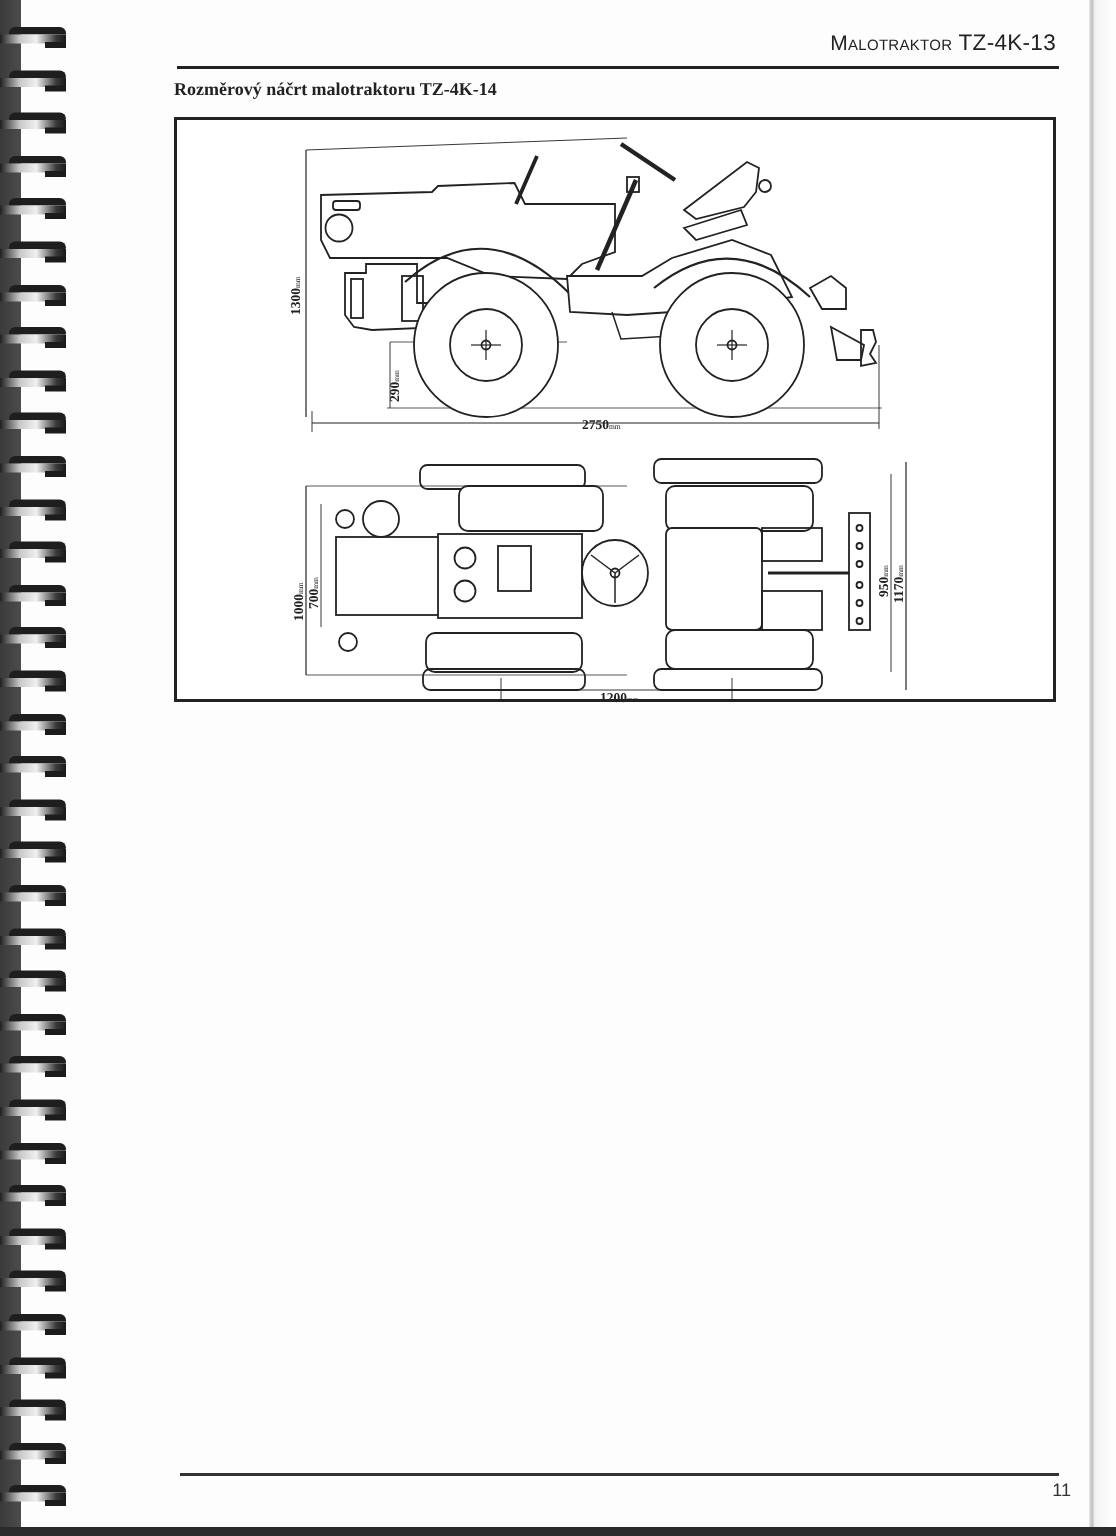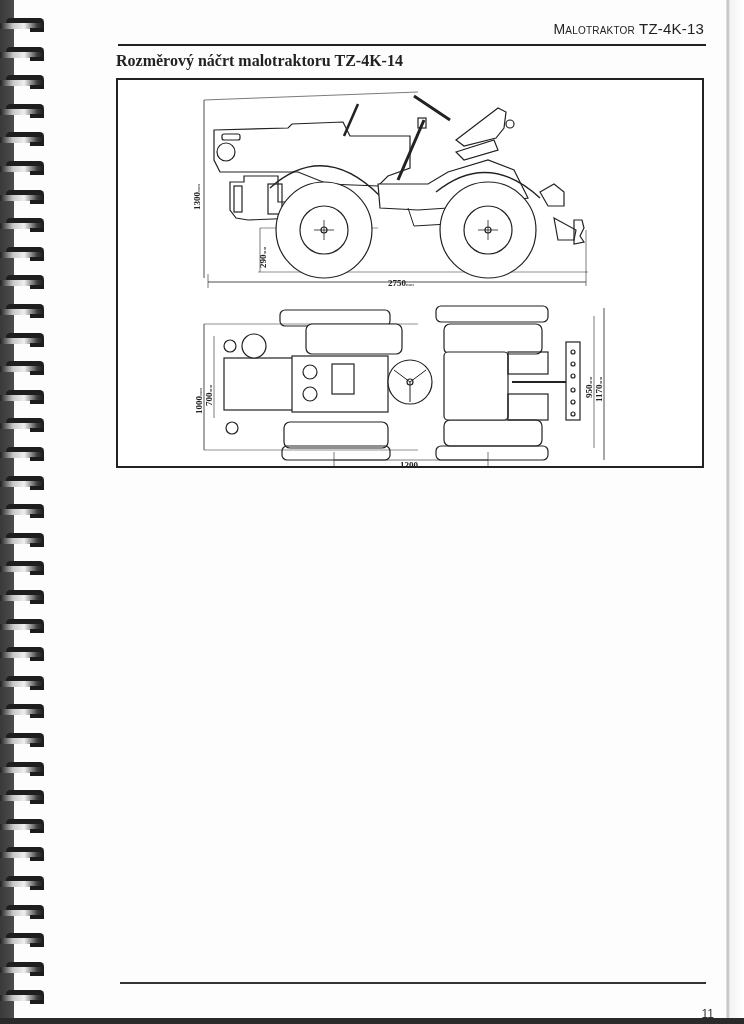"Rozměrový náčrt malotraktoru TZ-4K-14" .caption { font-size: 16px -> 12px }
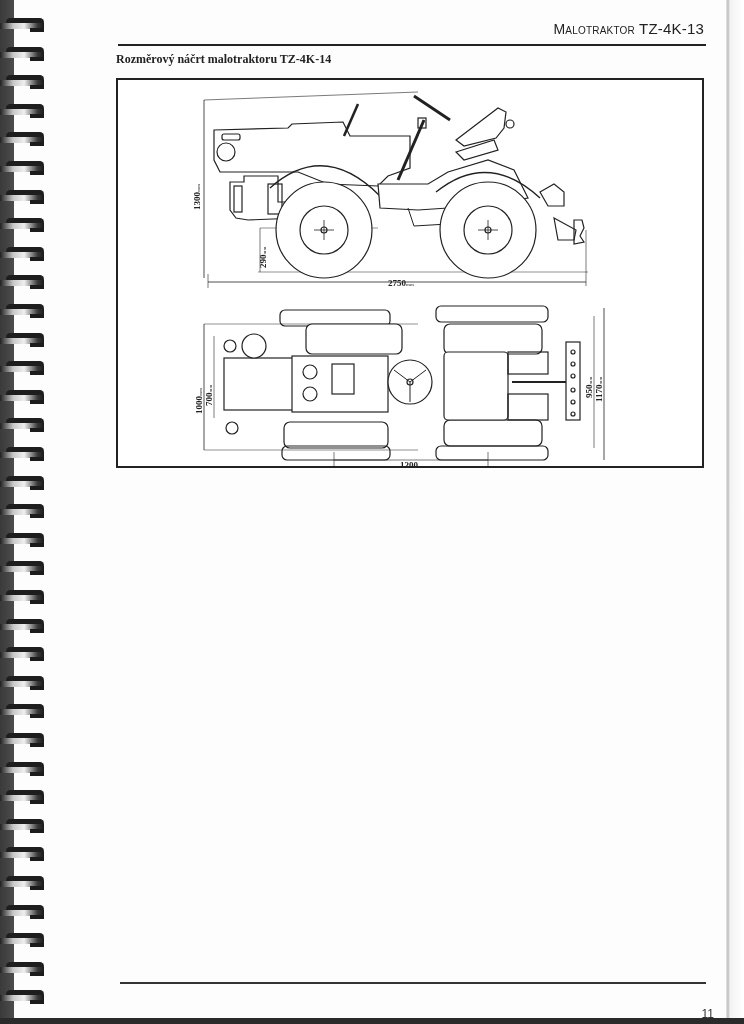"11" .page-number { top: 1007px -> 986px }
